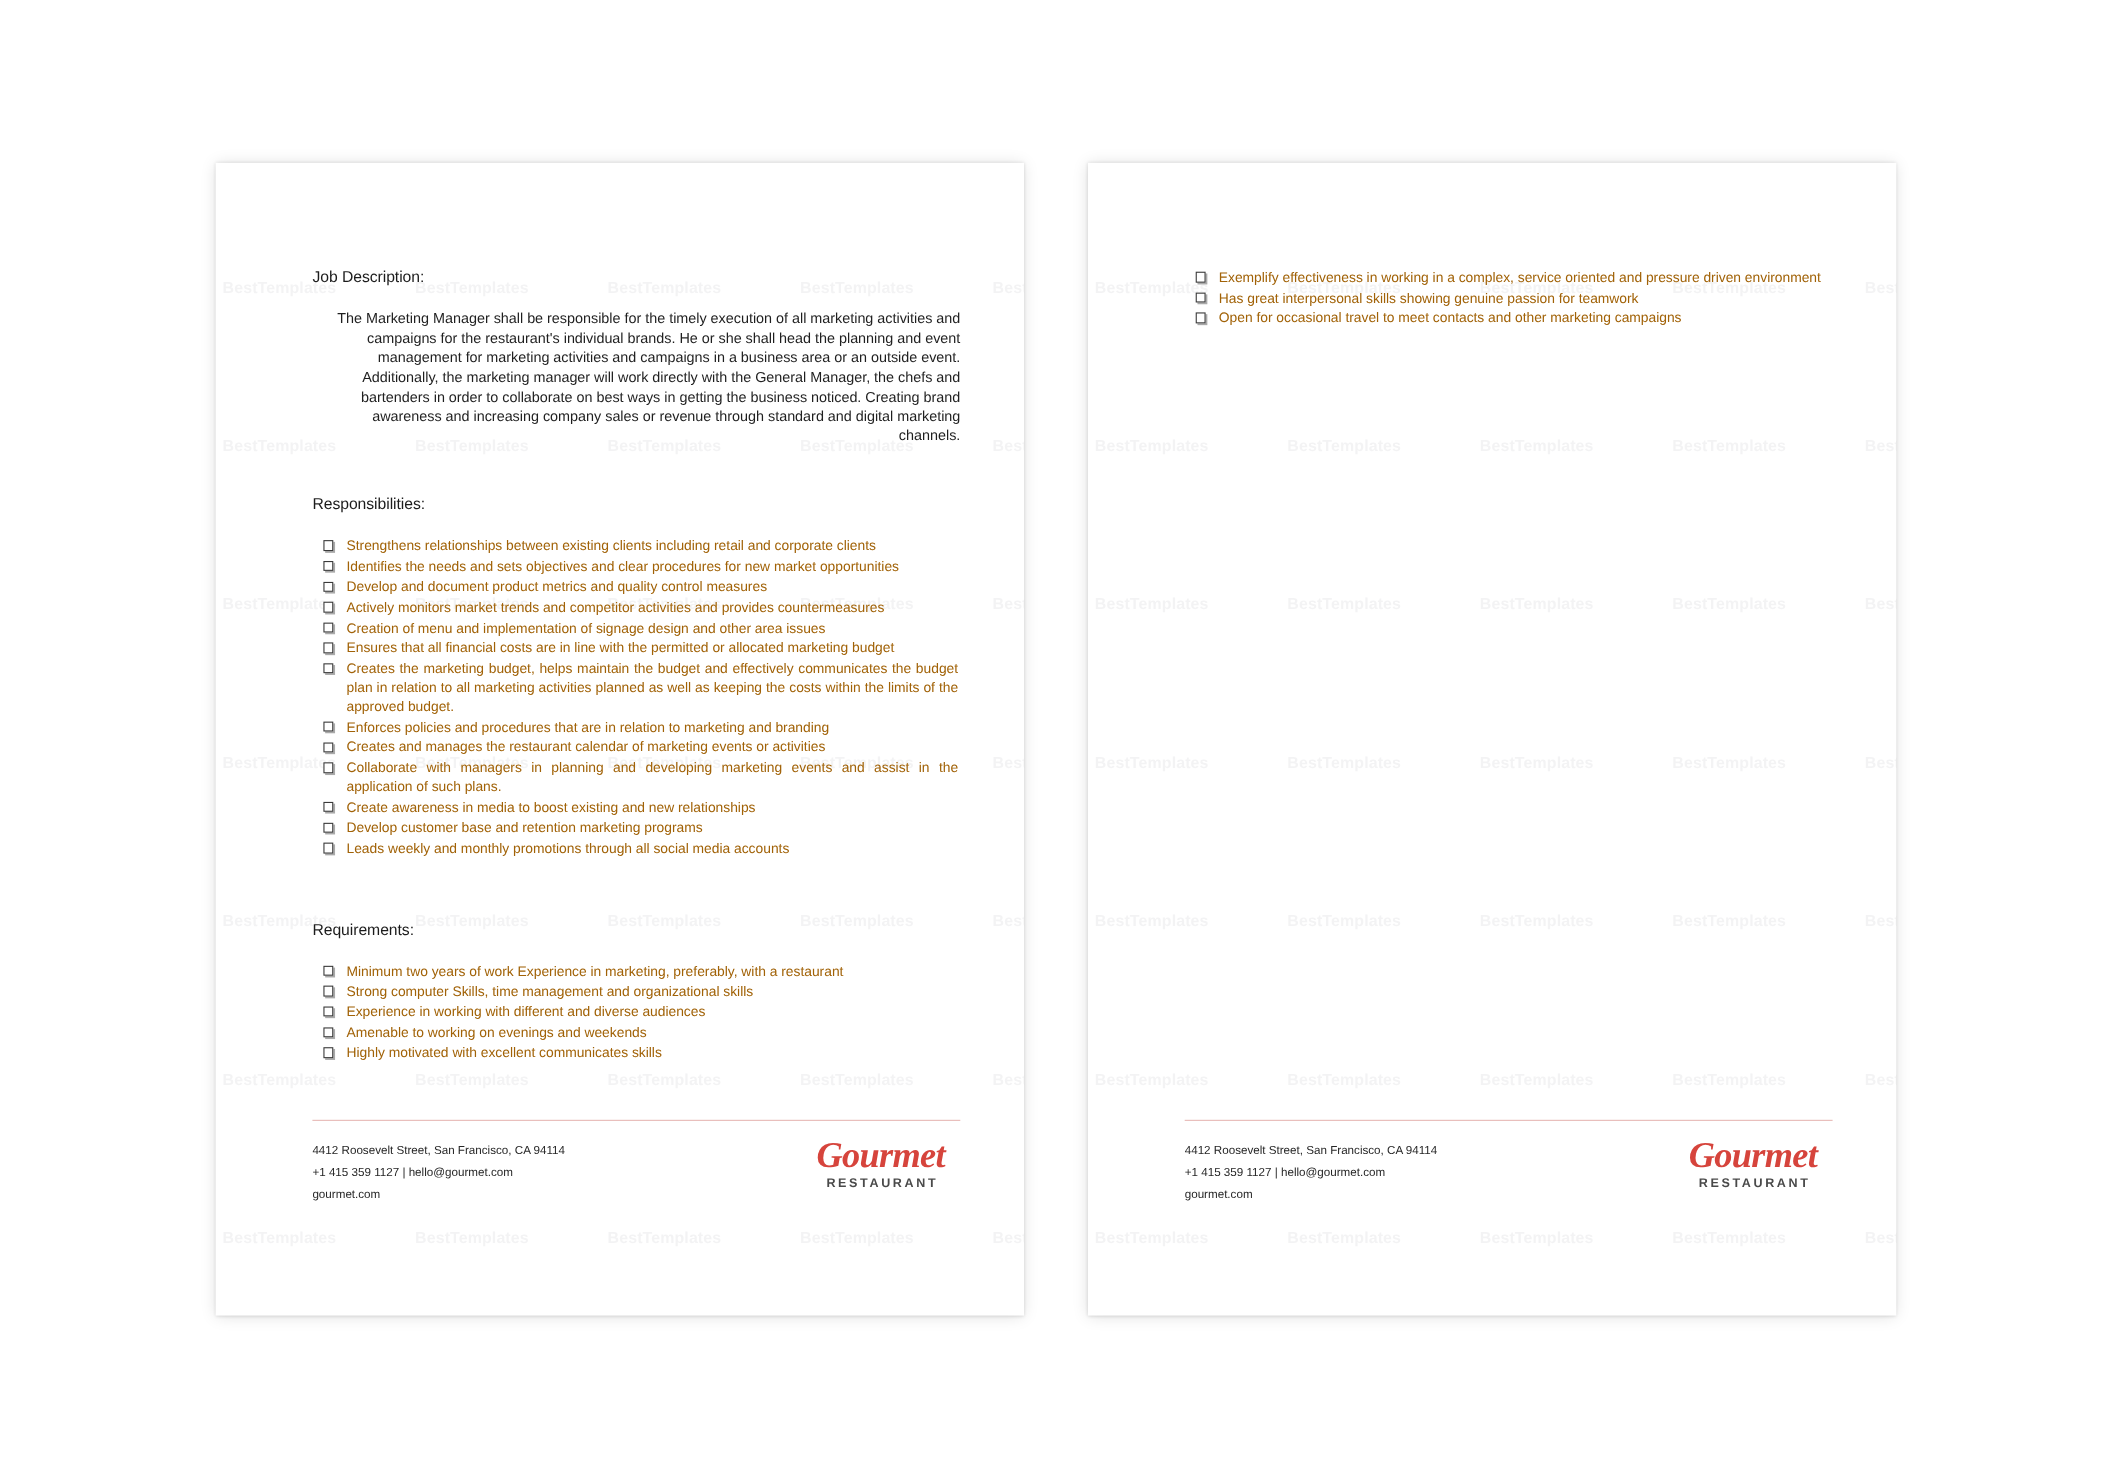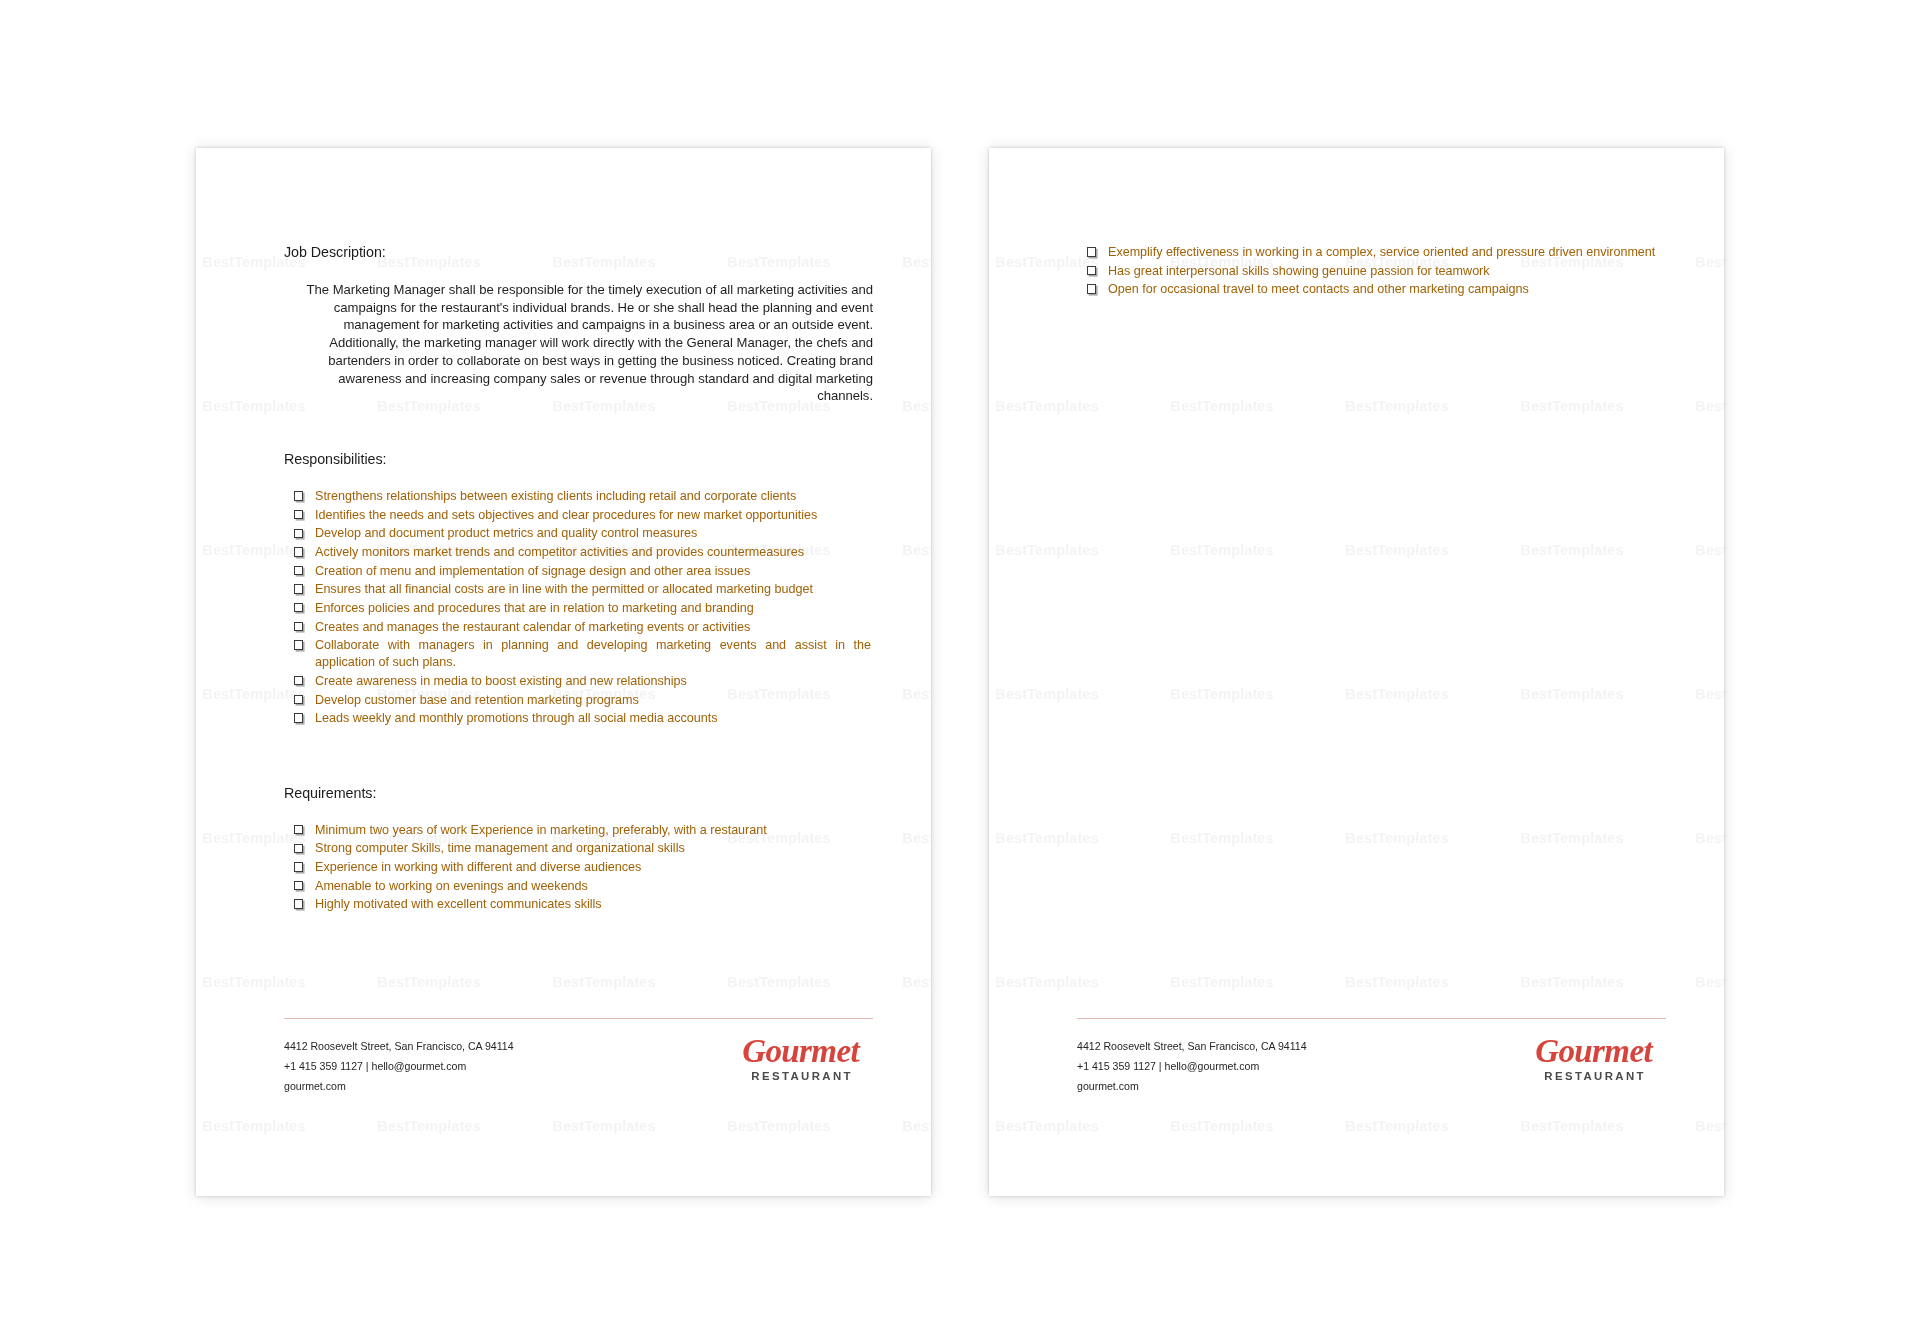"Creates the marketing budget, helps" li.justified { html: none -> <li>Creates the marketing budget, helps maintain the budget and effectively communicates the budget plan in relation to all marketing activities planned as well as keeping the costs within the limits of the approved budget.</li> }
